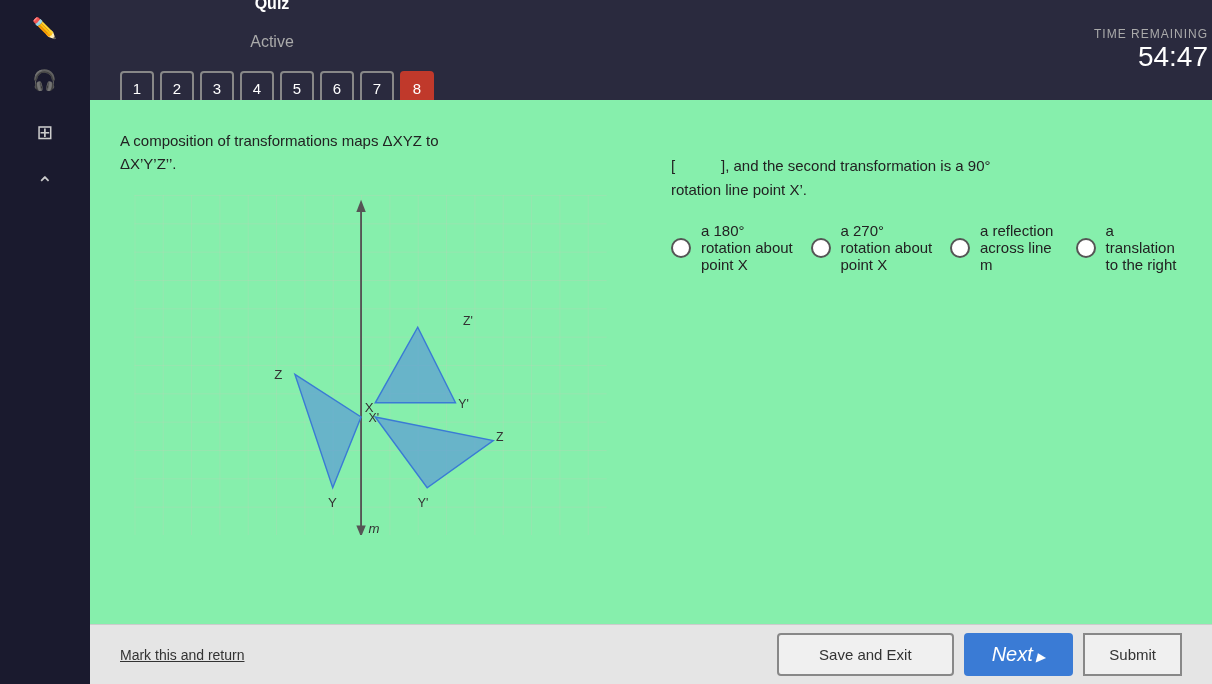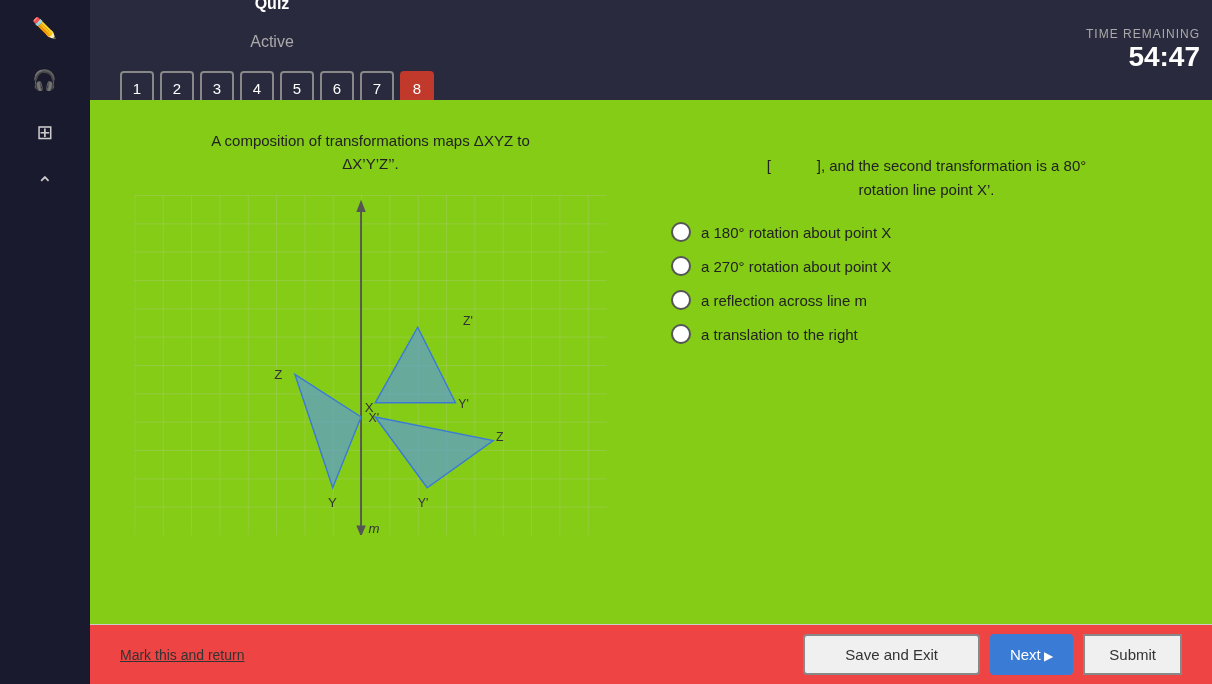"TIME REMAINING" .time-remaining { right: 12px -> 4px }
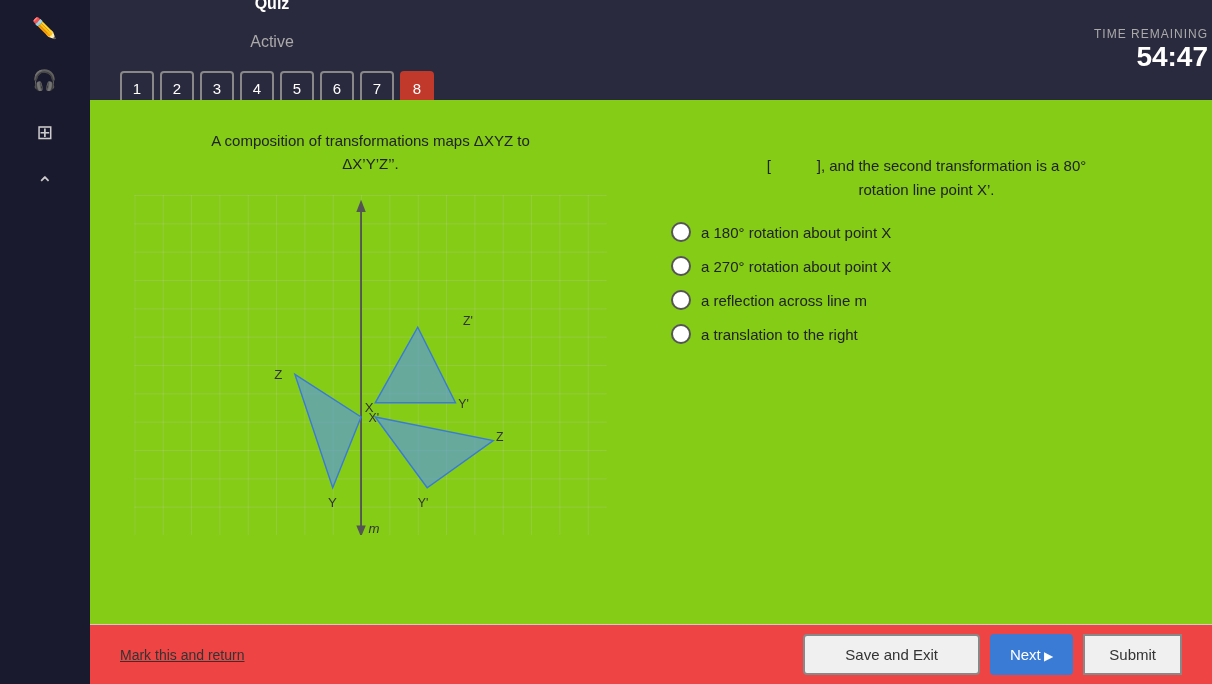"54:47" .time-value { font-weight: bold -> normal }
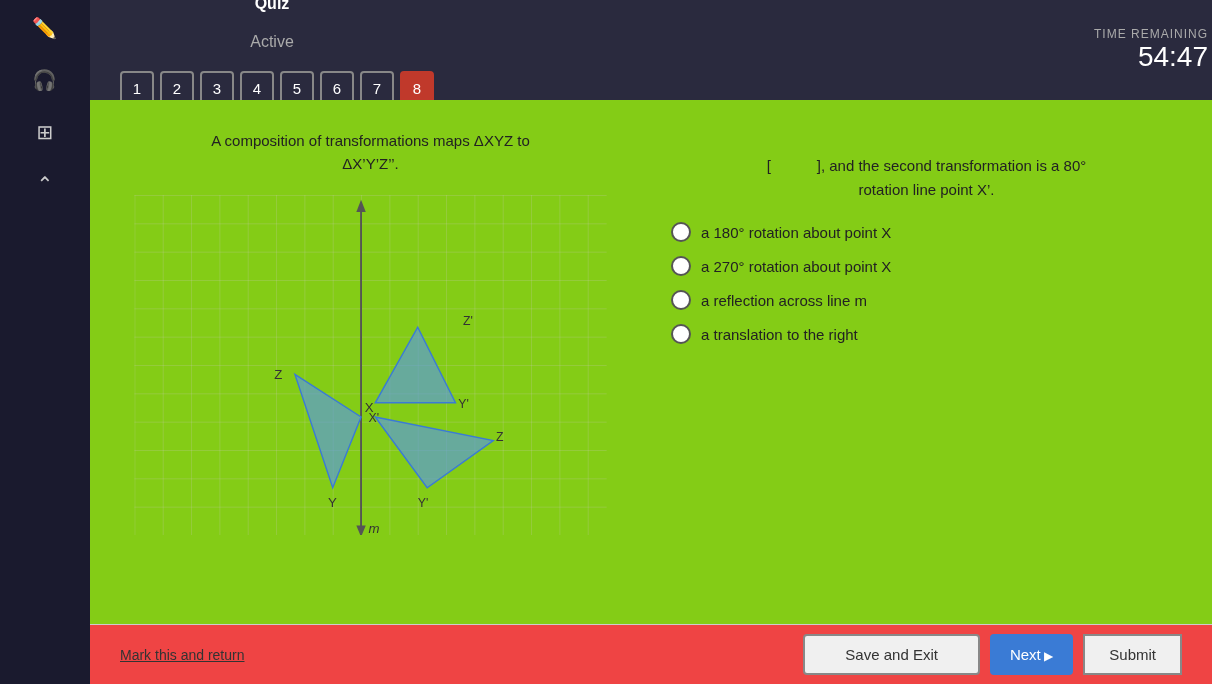"A composition of transformations maps" .content-area { background: #84cc16 -> #86efac; text-align: center -> none }
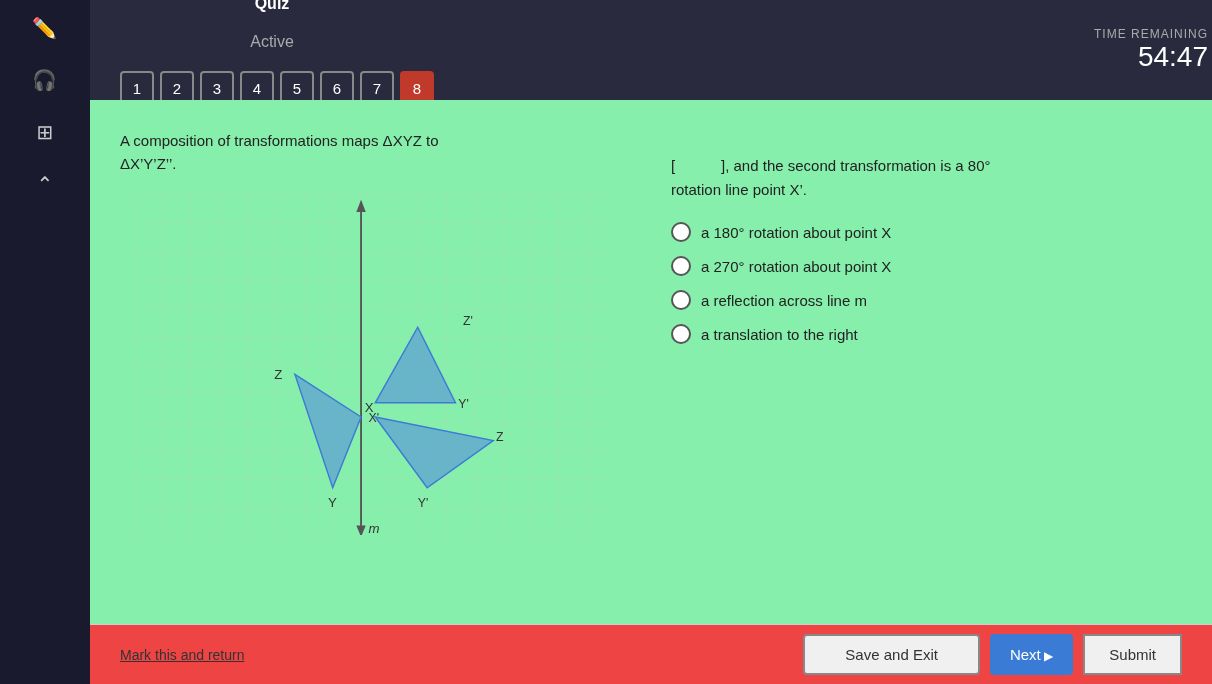", and the second transformation" span { text: 80 -> 90 }
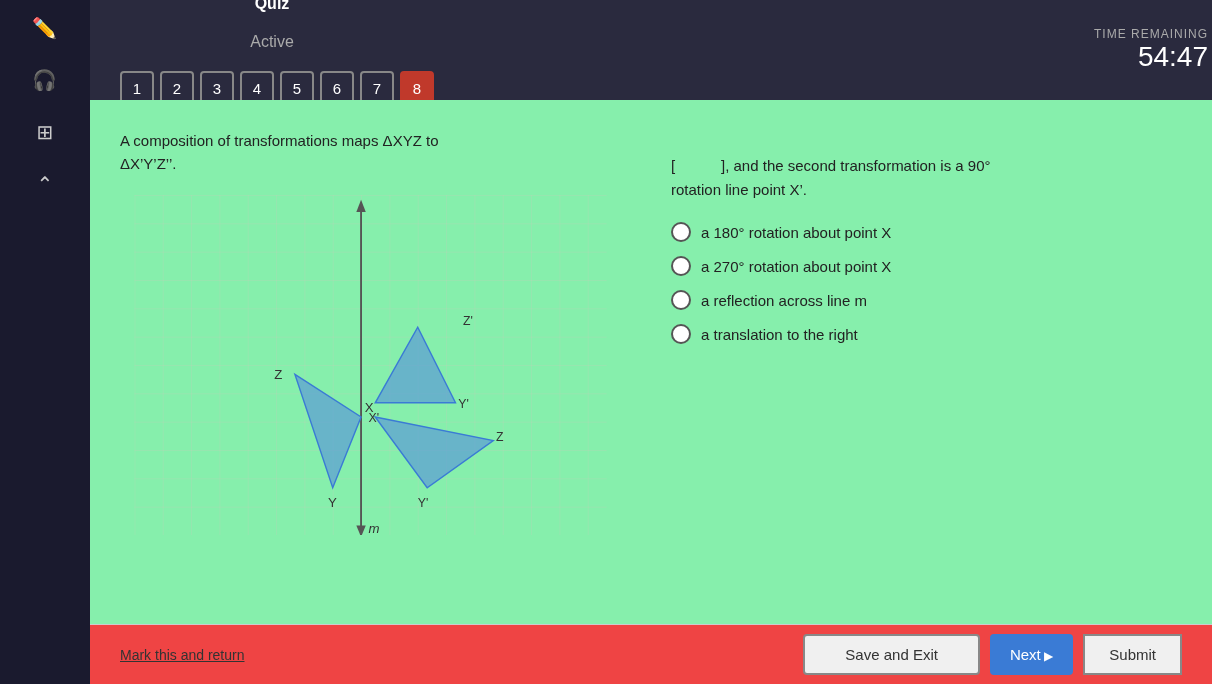"a 180° rotation about point" .options-list { flex-direction: column -> row }
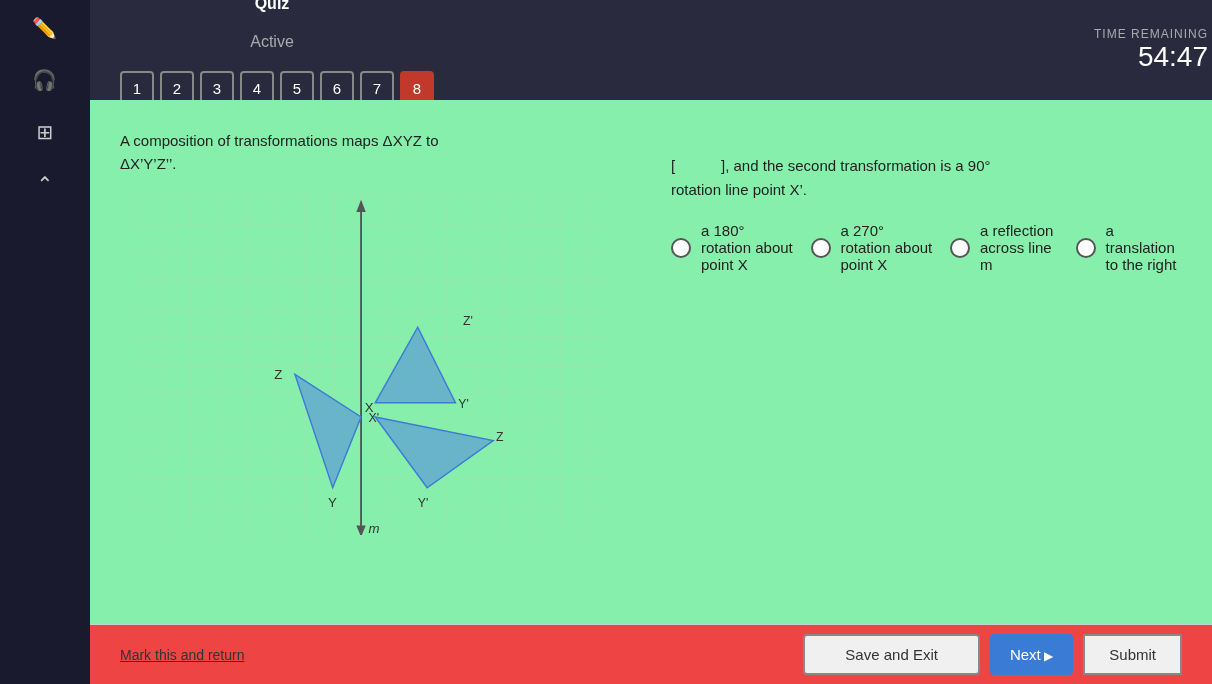"Mark this and return" .bottom-bar { background: #ef4444 -> #e5e5e5 }
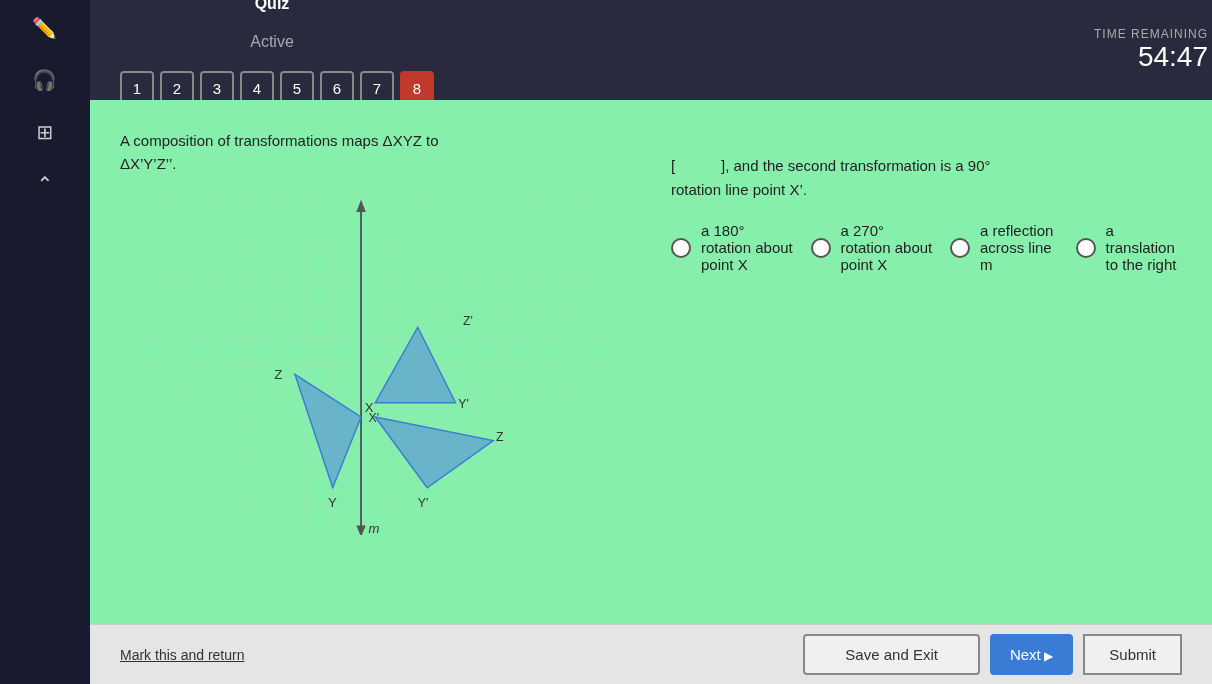"Next" .btn-next { font-size: 15px -> 20px; font-style: none -> italic; padding: 10px 20px -> 10px 28px }
